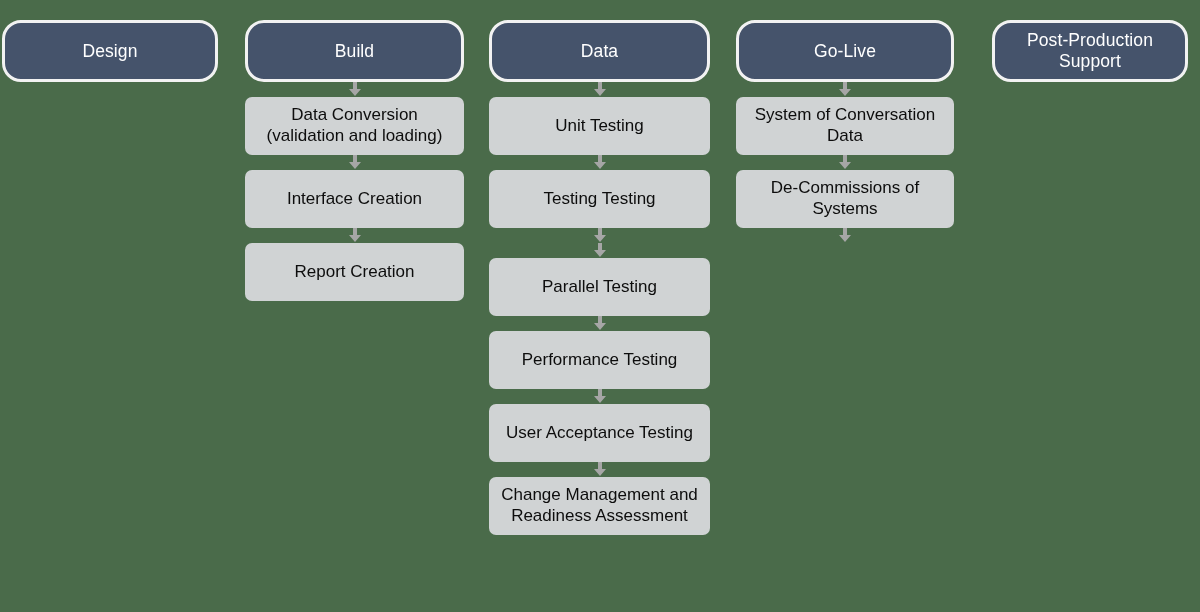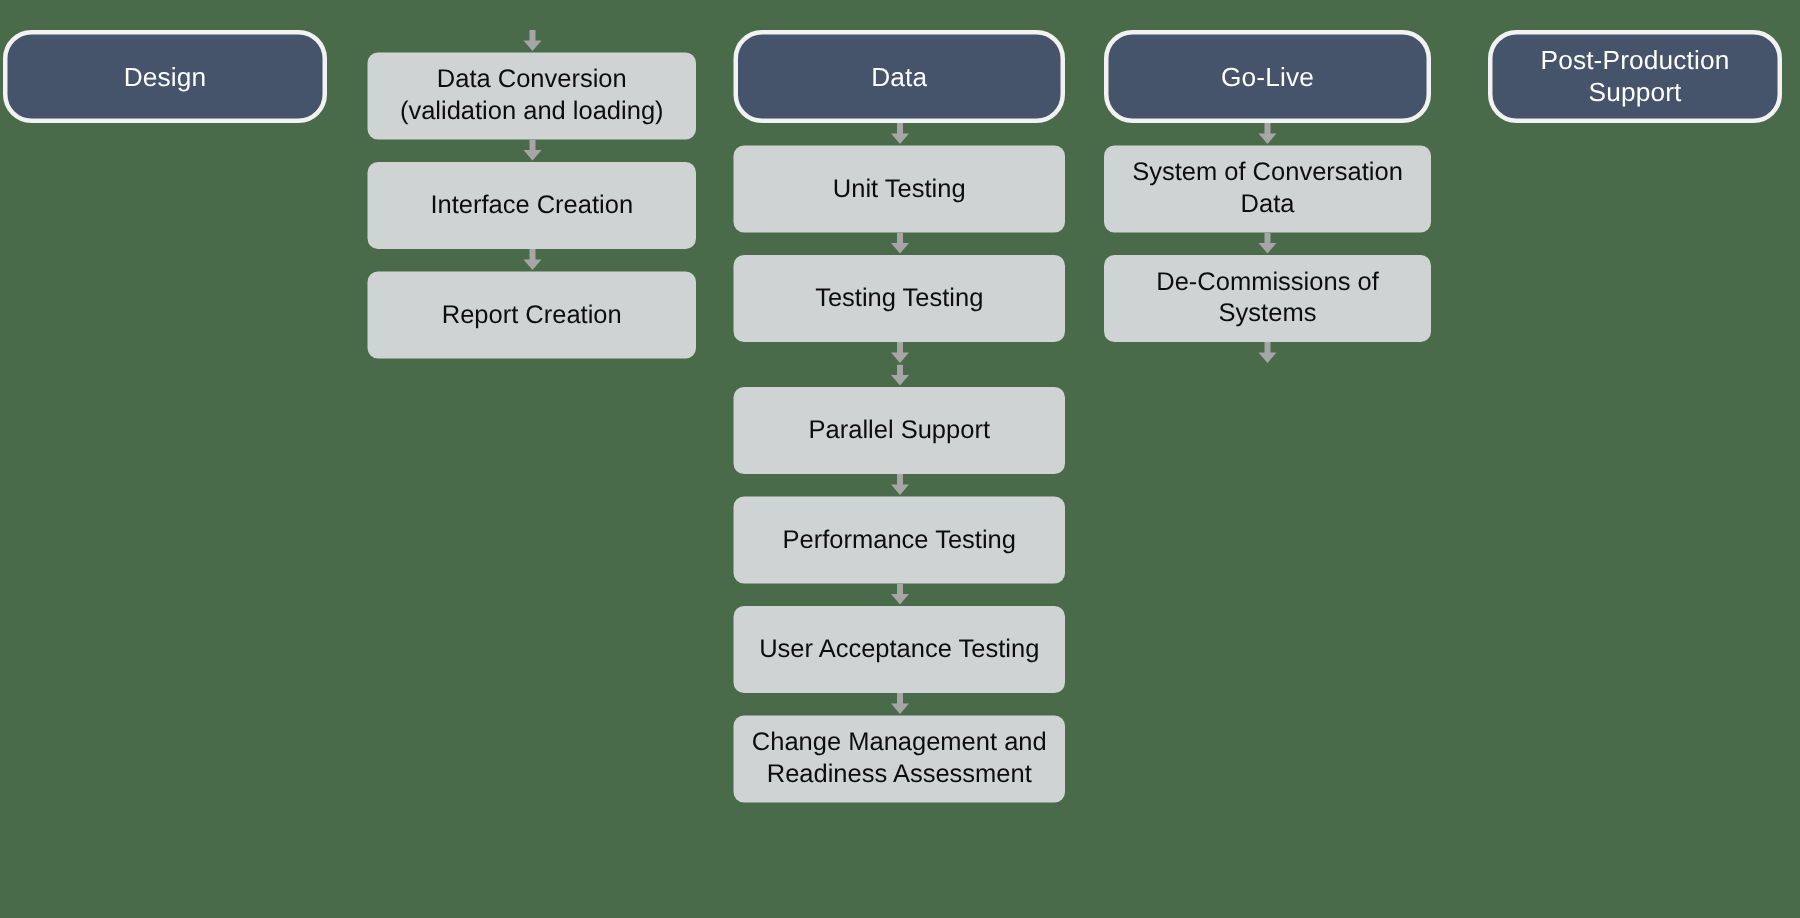"Build" div.phase-header { html: none -> <div>Build</div> }
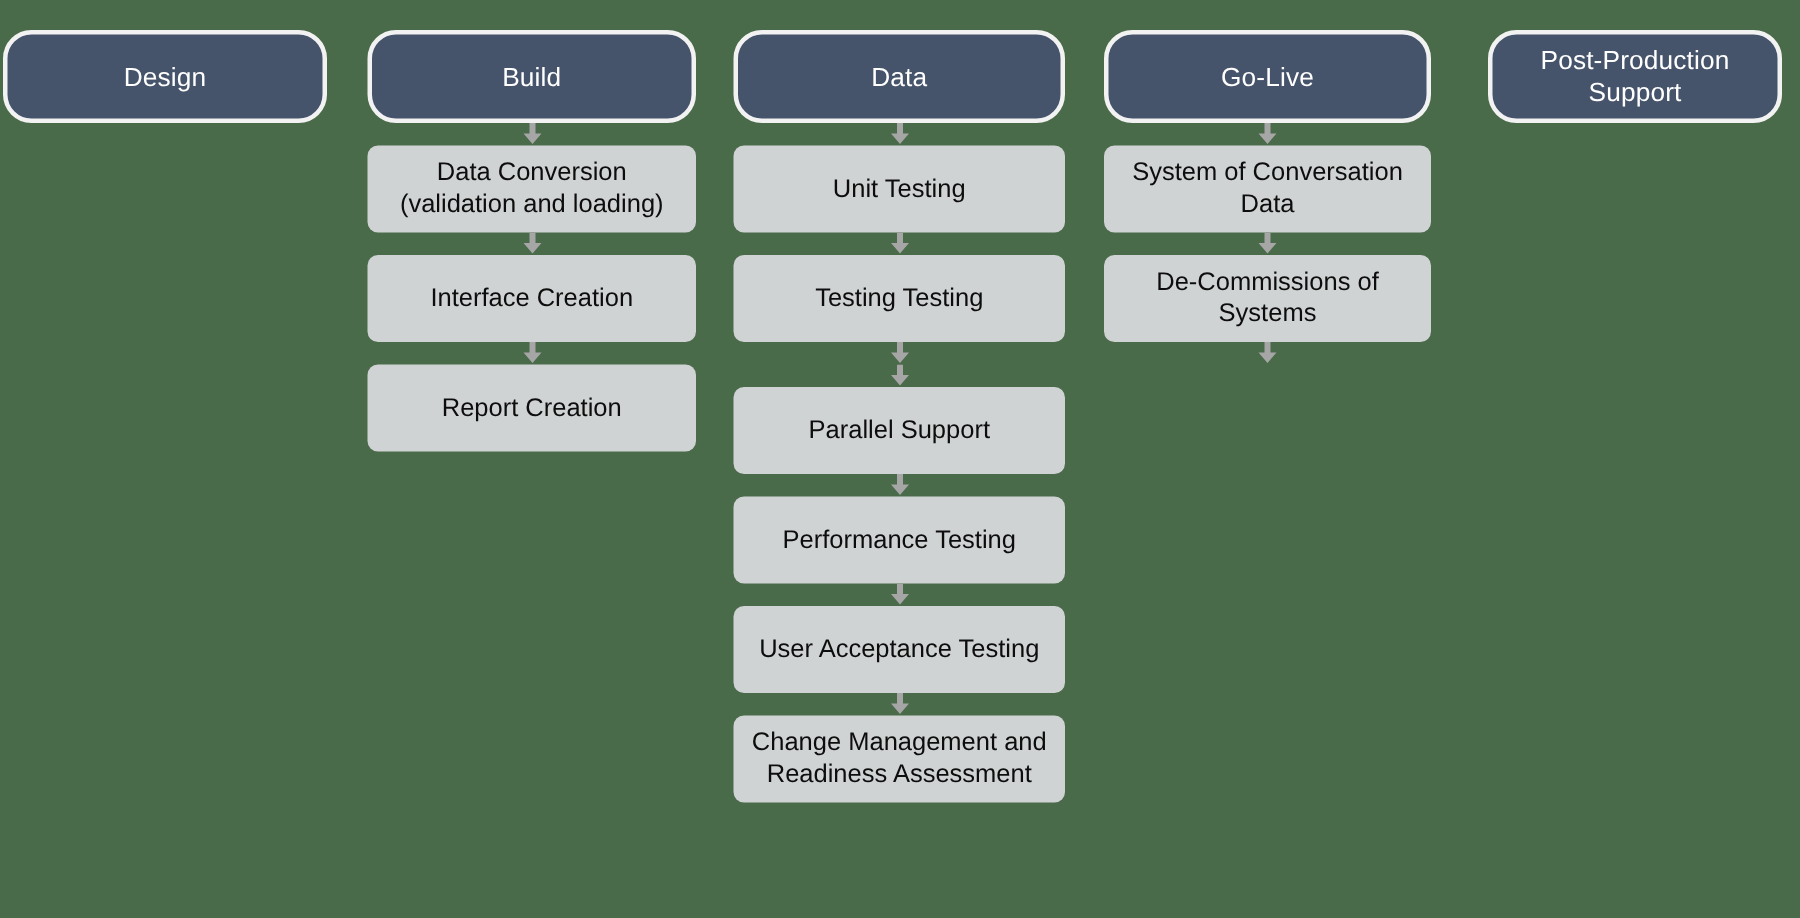"Parallel Support" div.step-box { text: Support -> Testing }
